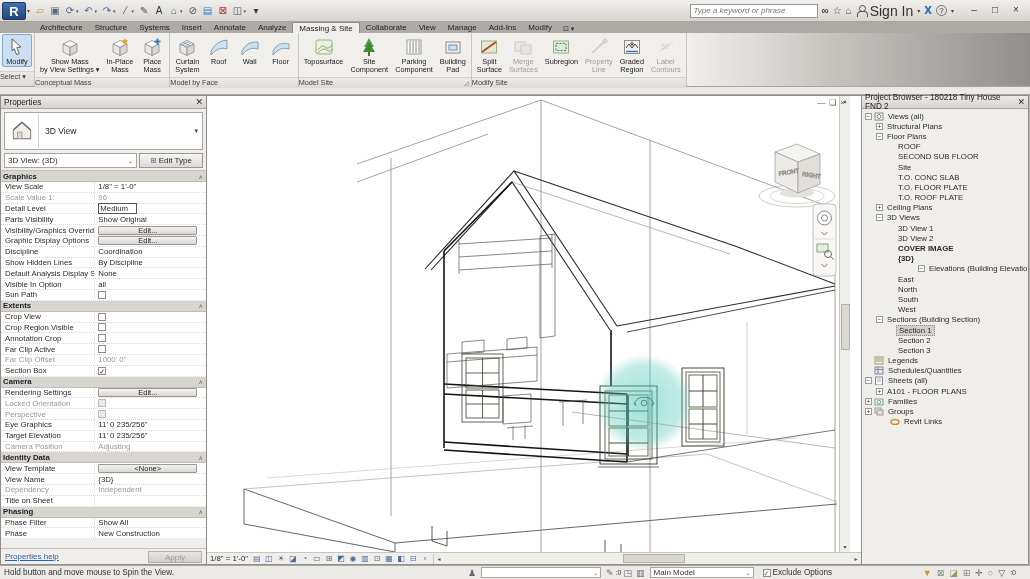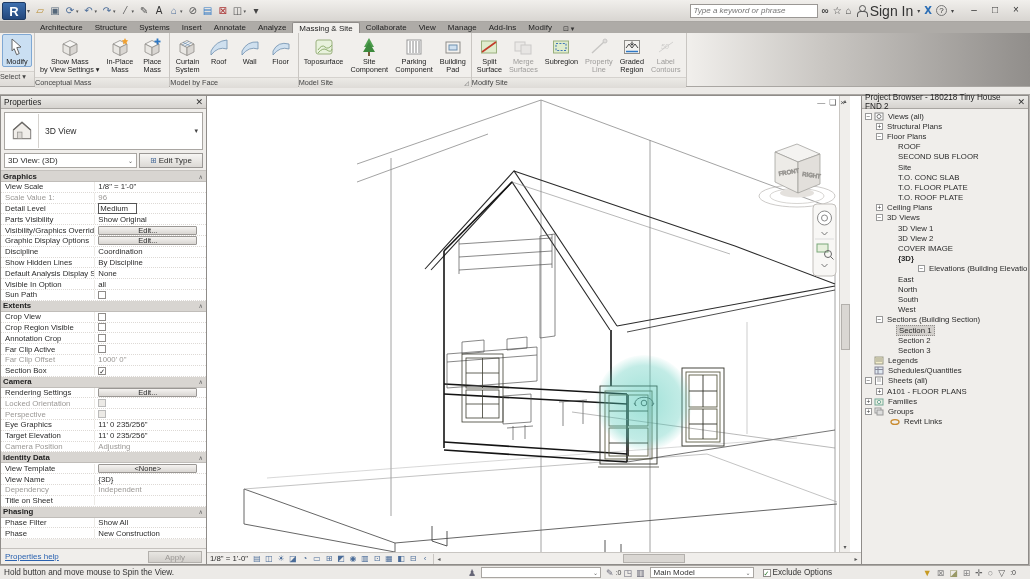"COVER IMAGE" div.tnode { font-weight: none -> bold }
